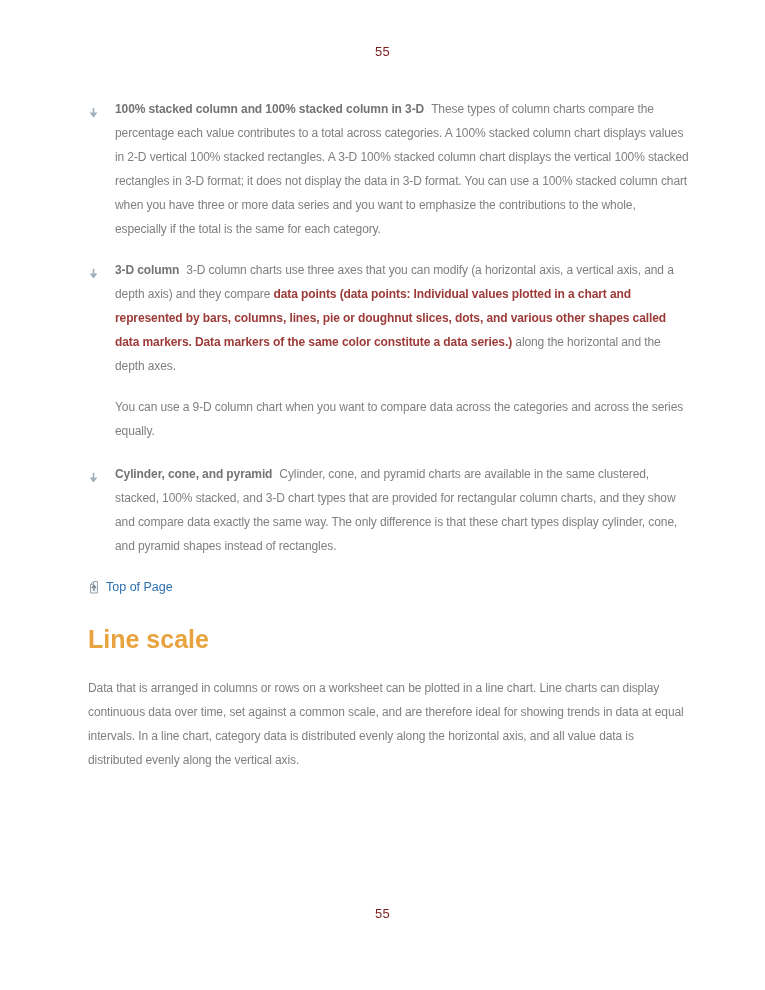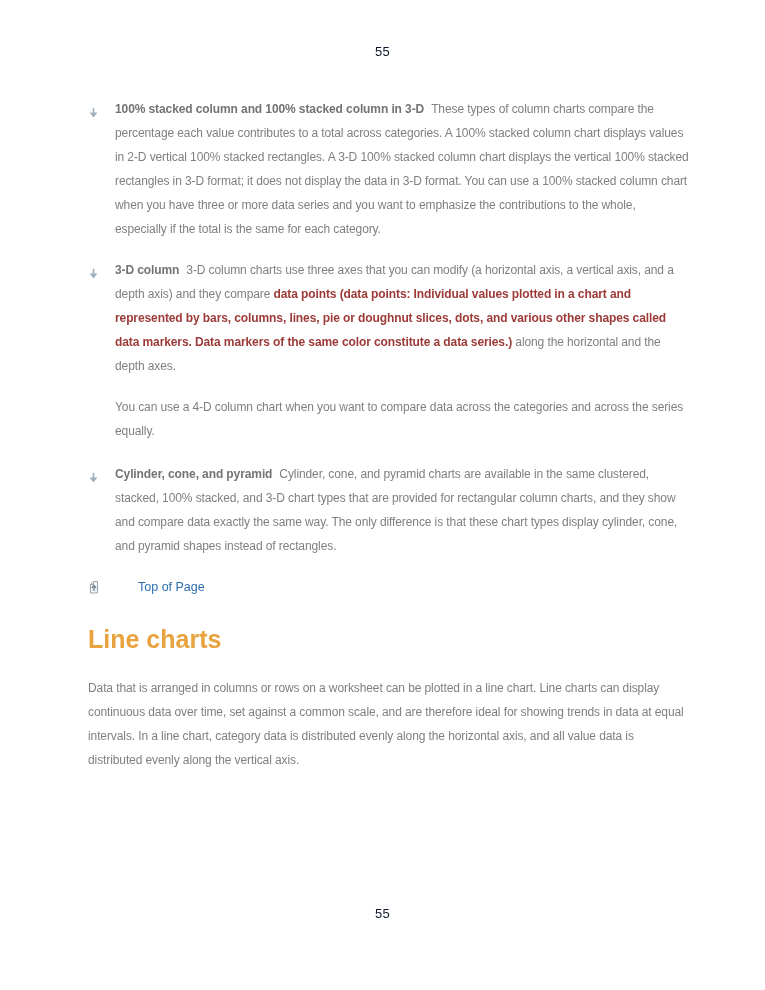"55" .pagenum { color: #0f172a -> #7f1d1d }
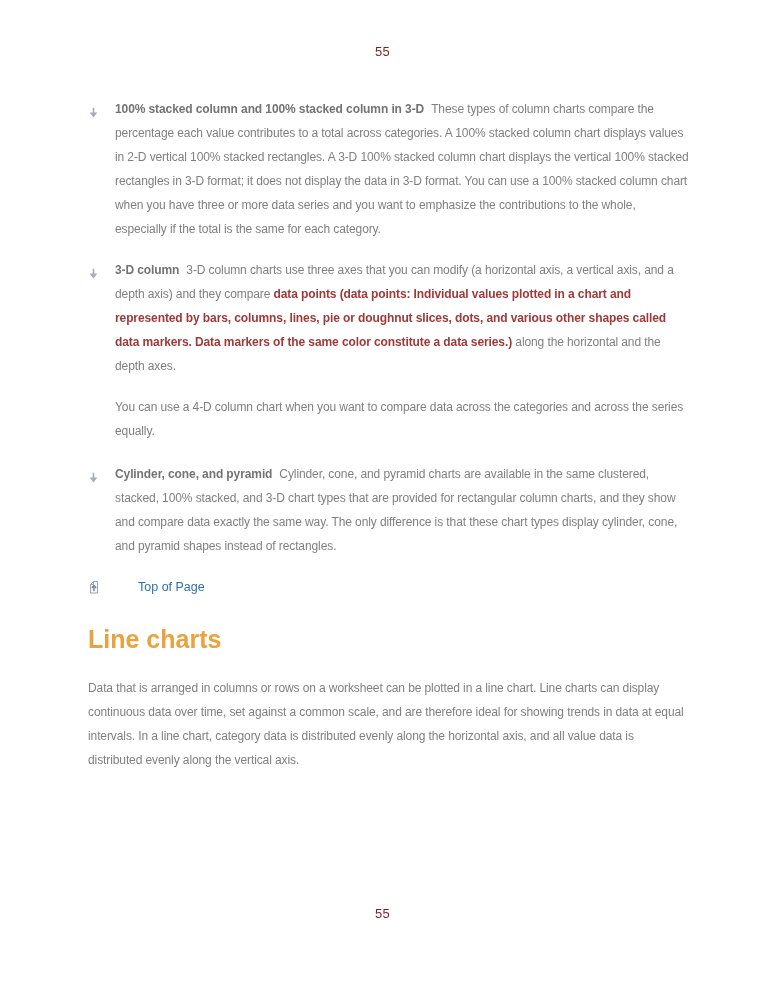"You can use a 4-D" div.sub-para { text: 4-D -> 9-D }
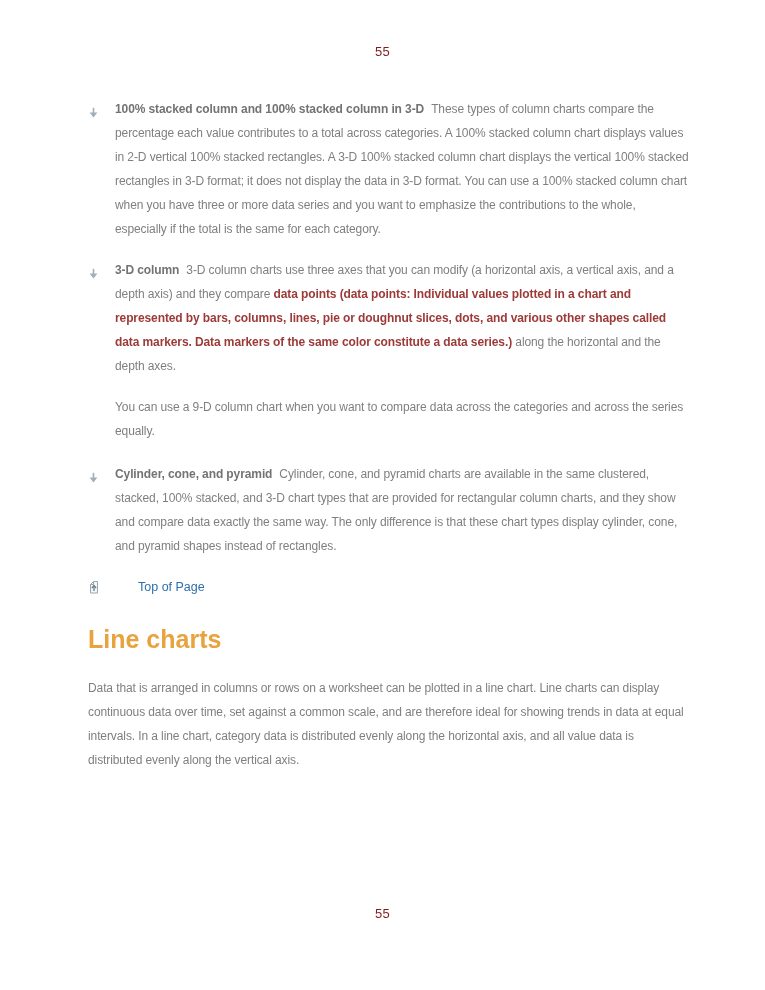"Top of Page" .top-of-page .tp-label { margin-left: 32px -> none }
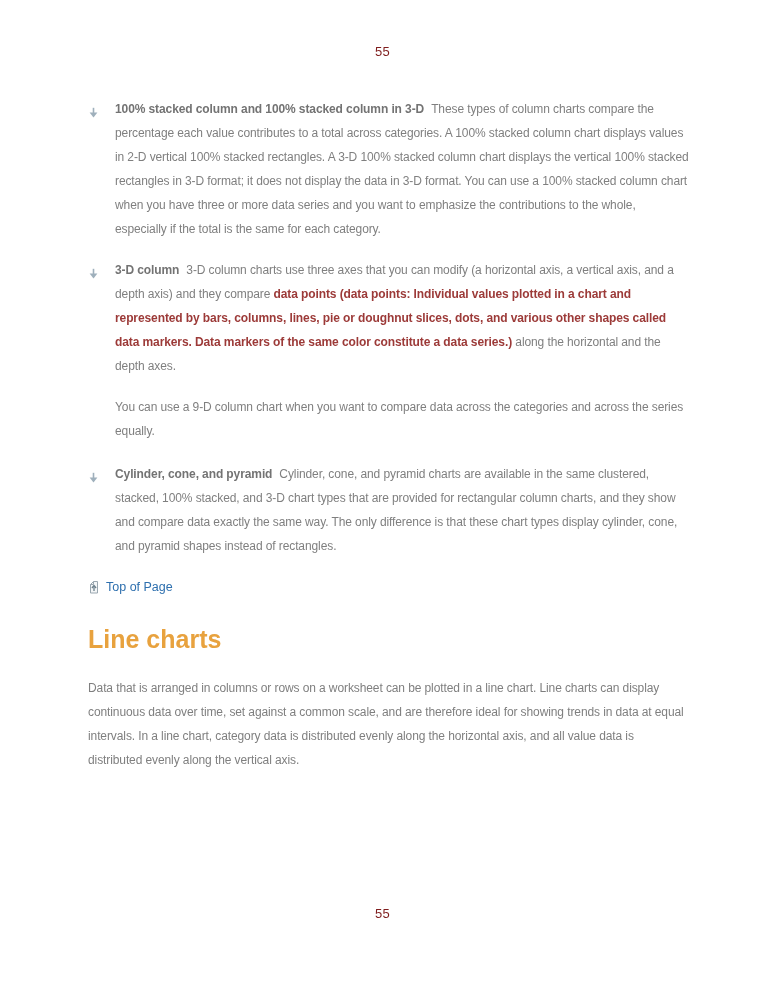"Line charts" h1.section-heading { text: charts -> scale }
